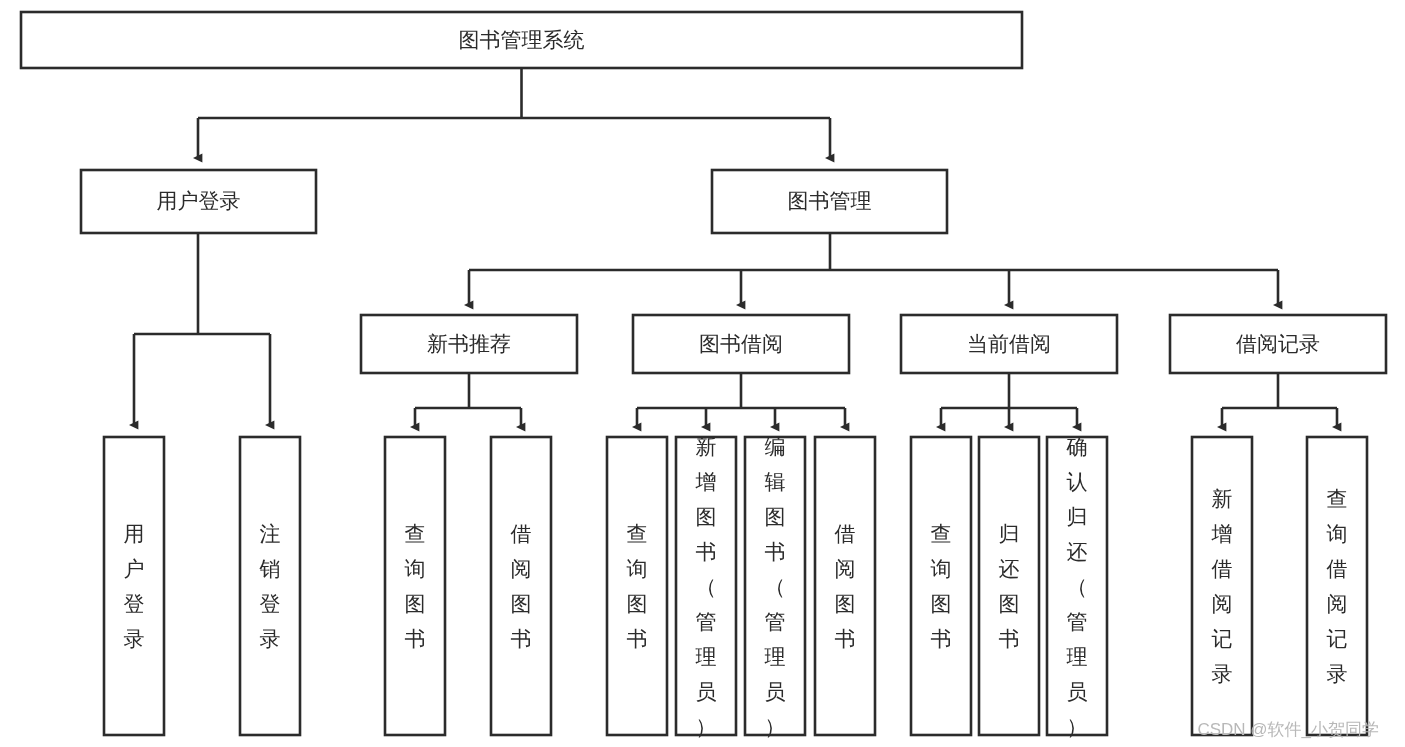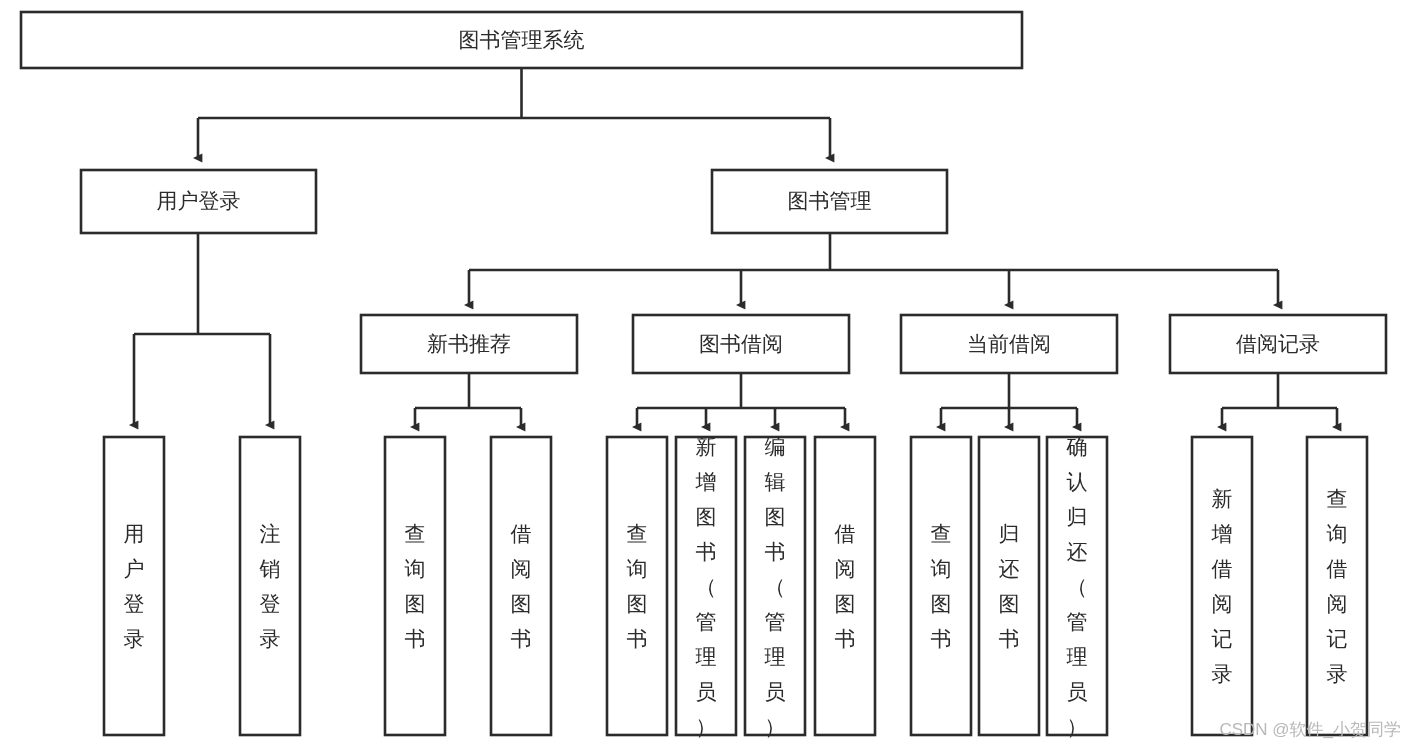"CSDN @软件_小贺同学" .watermark { right: 4px -> 26px }
